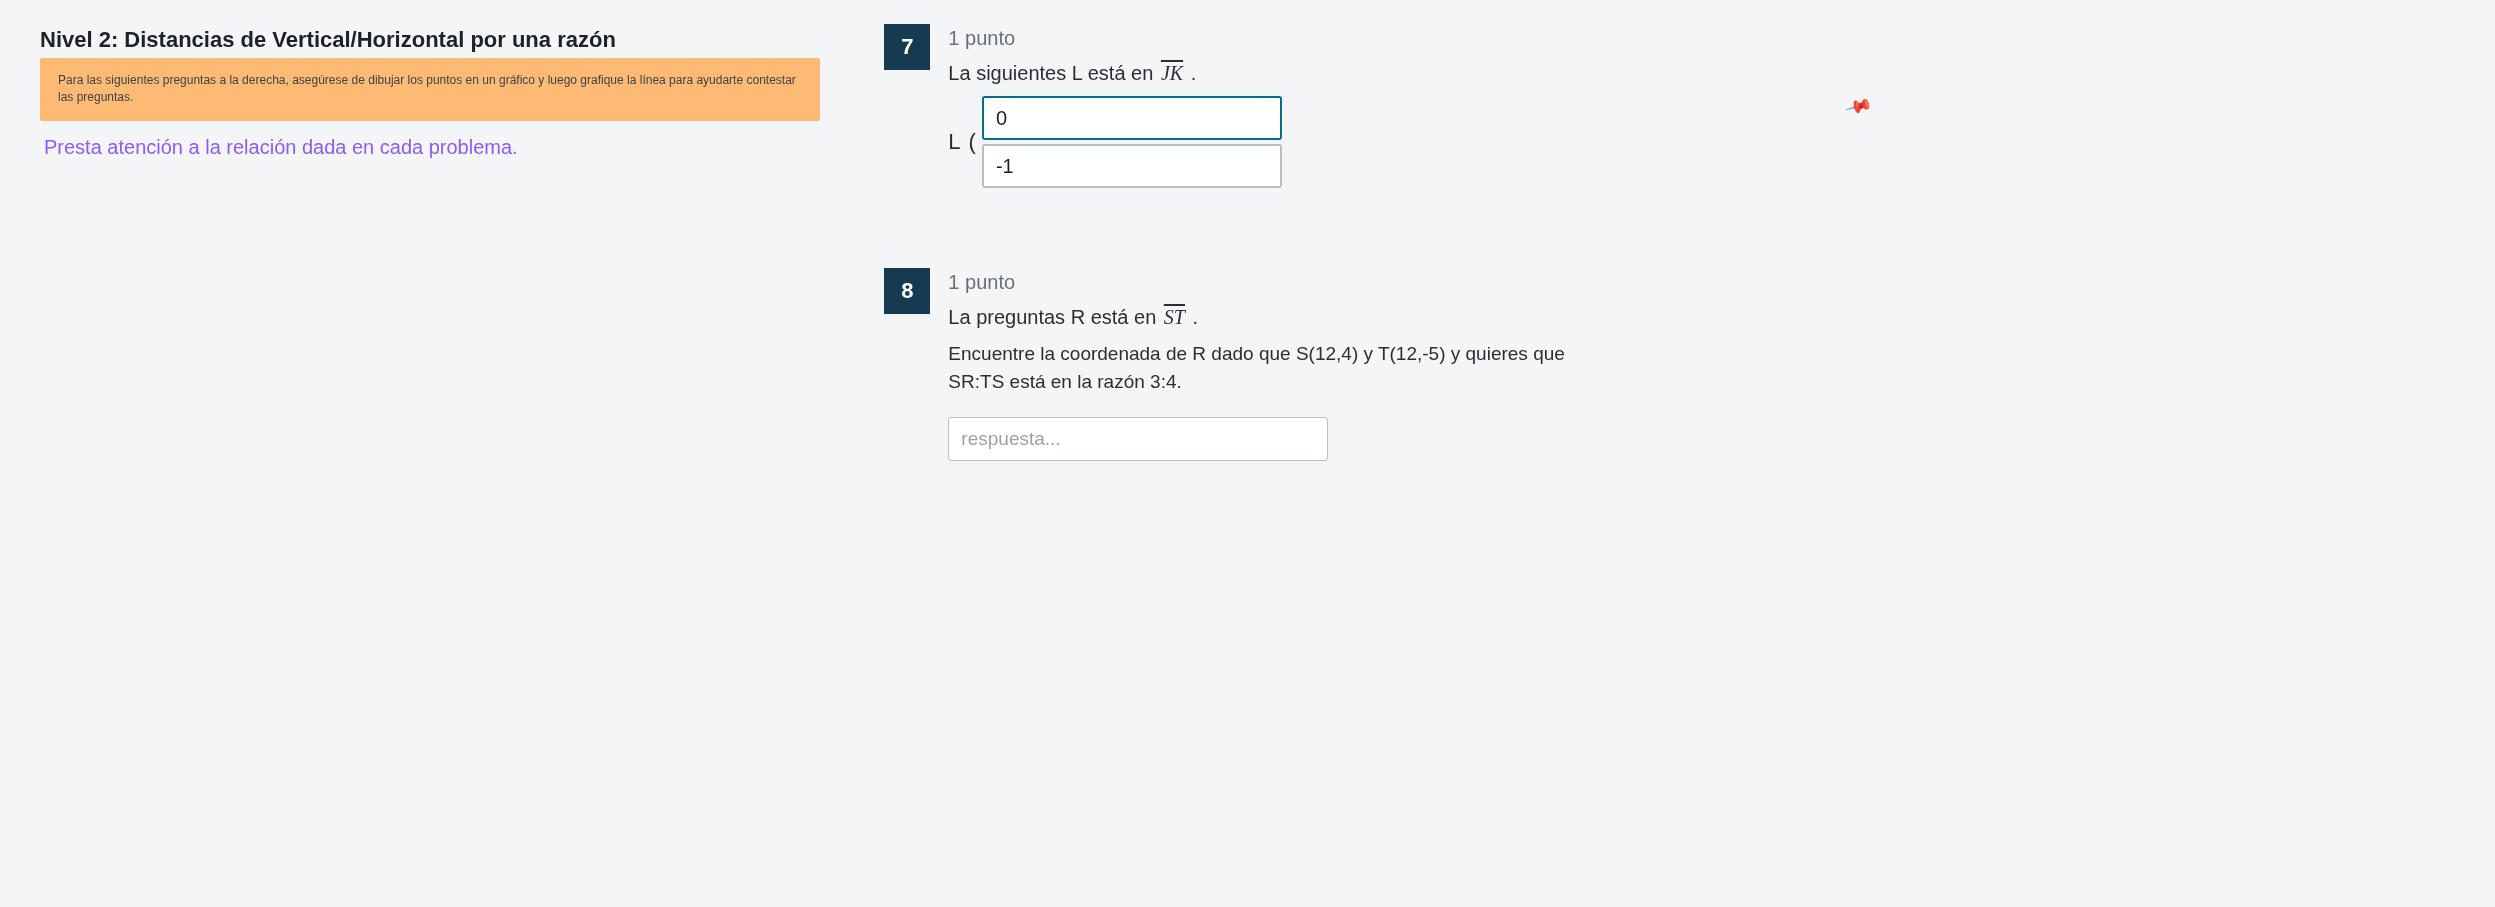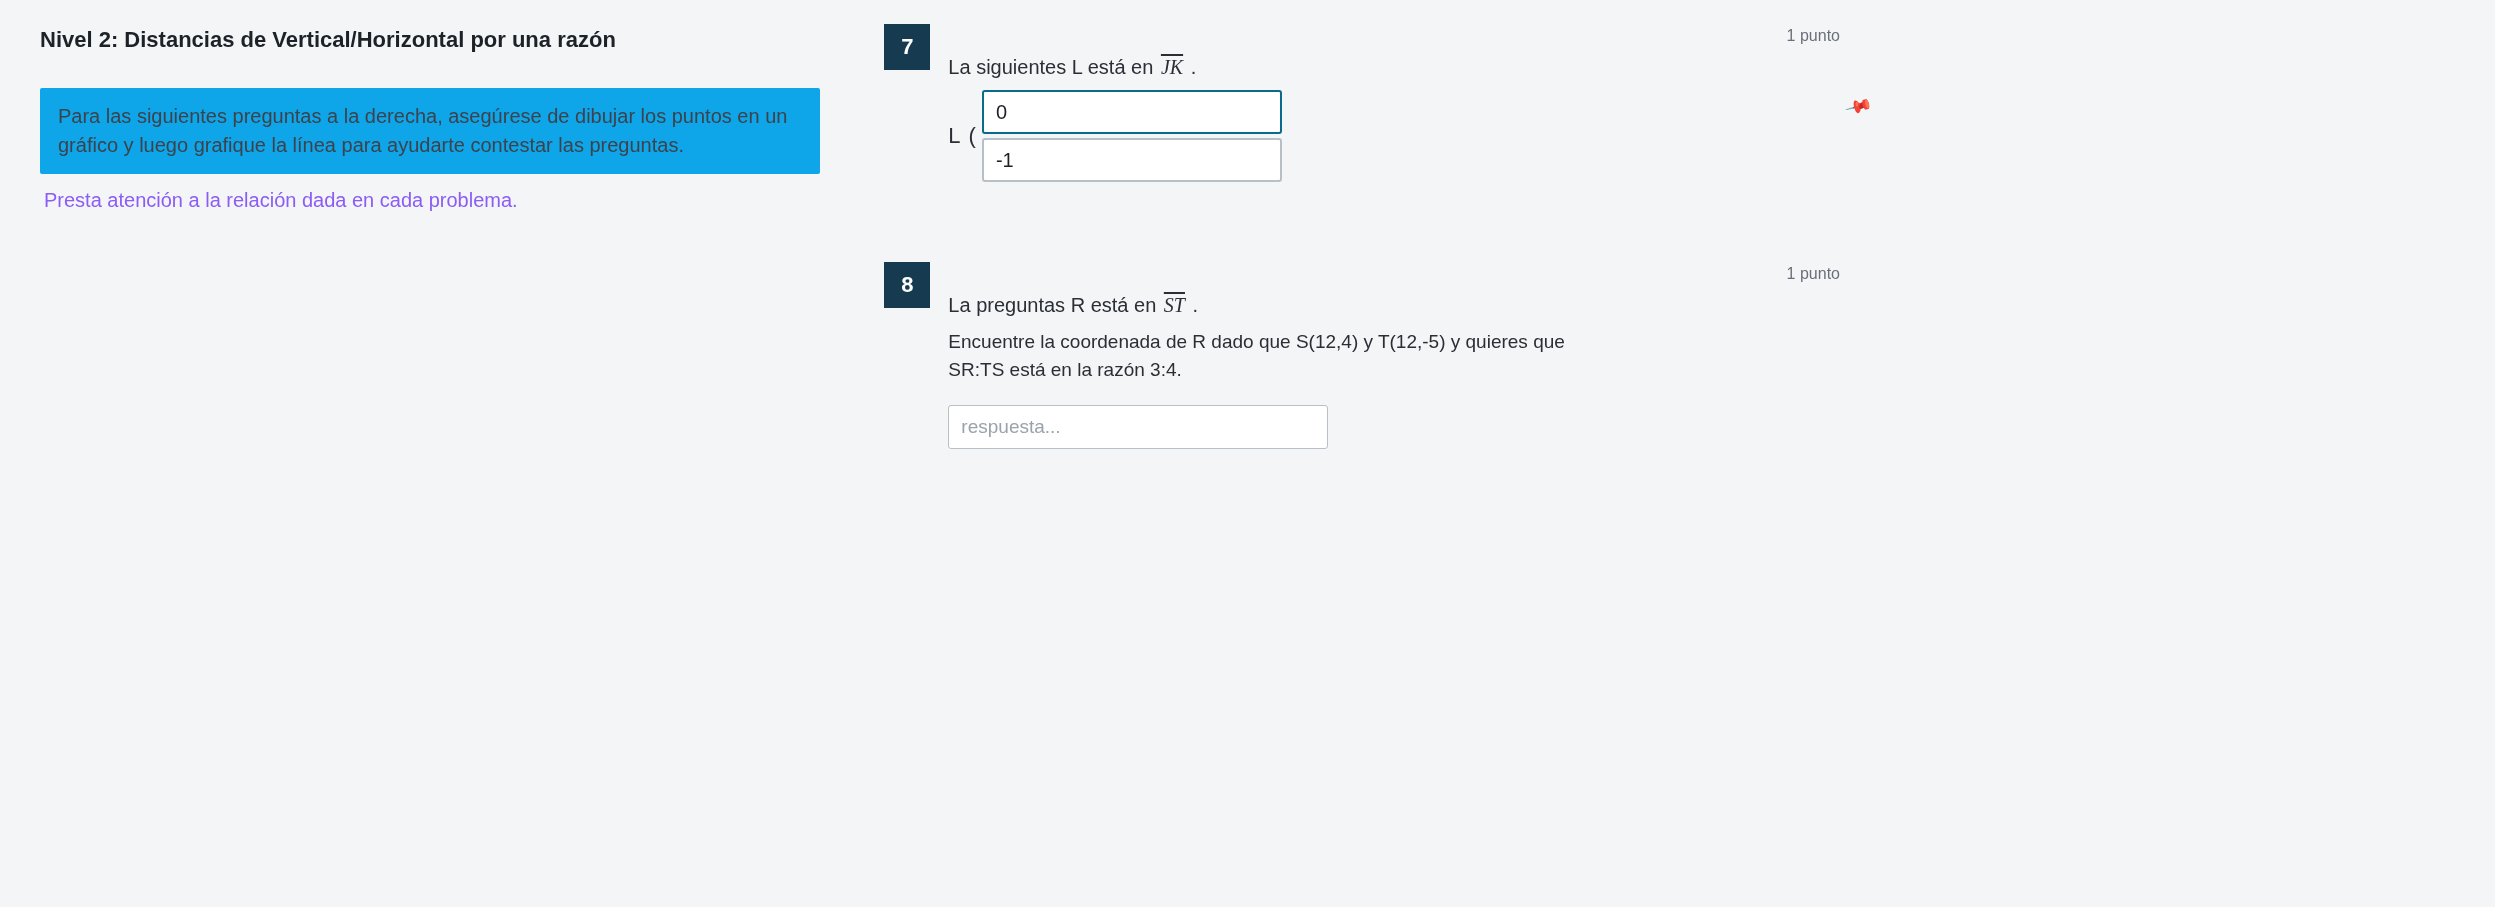"Nivel 2: Distancias de" .level-heading { margin-bottom: 32px -> 2px }
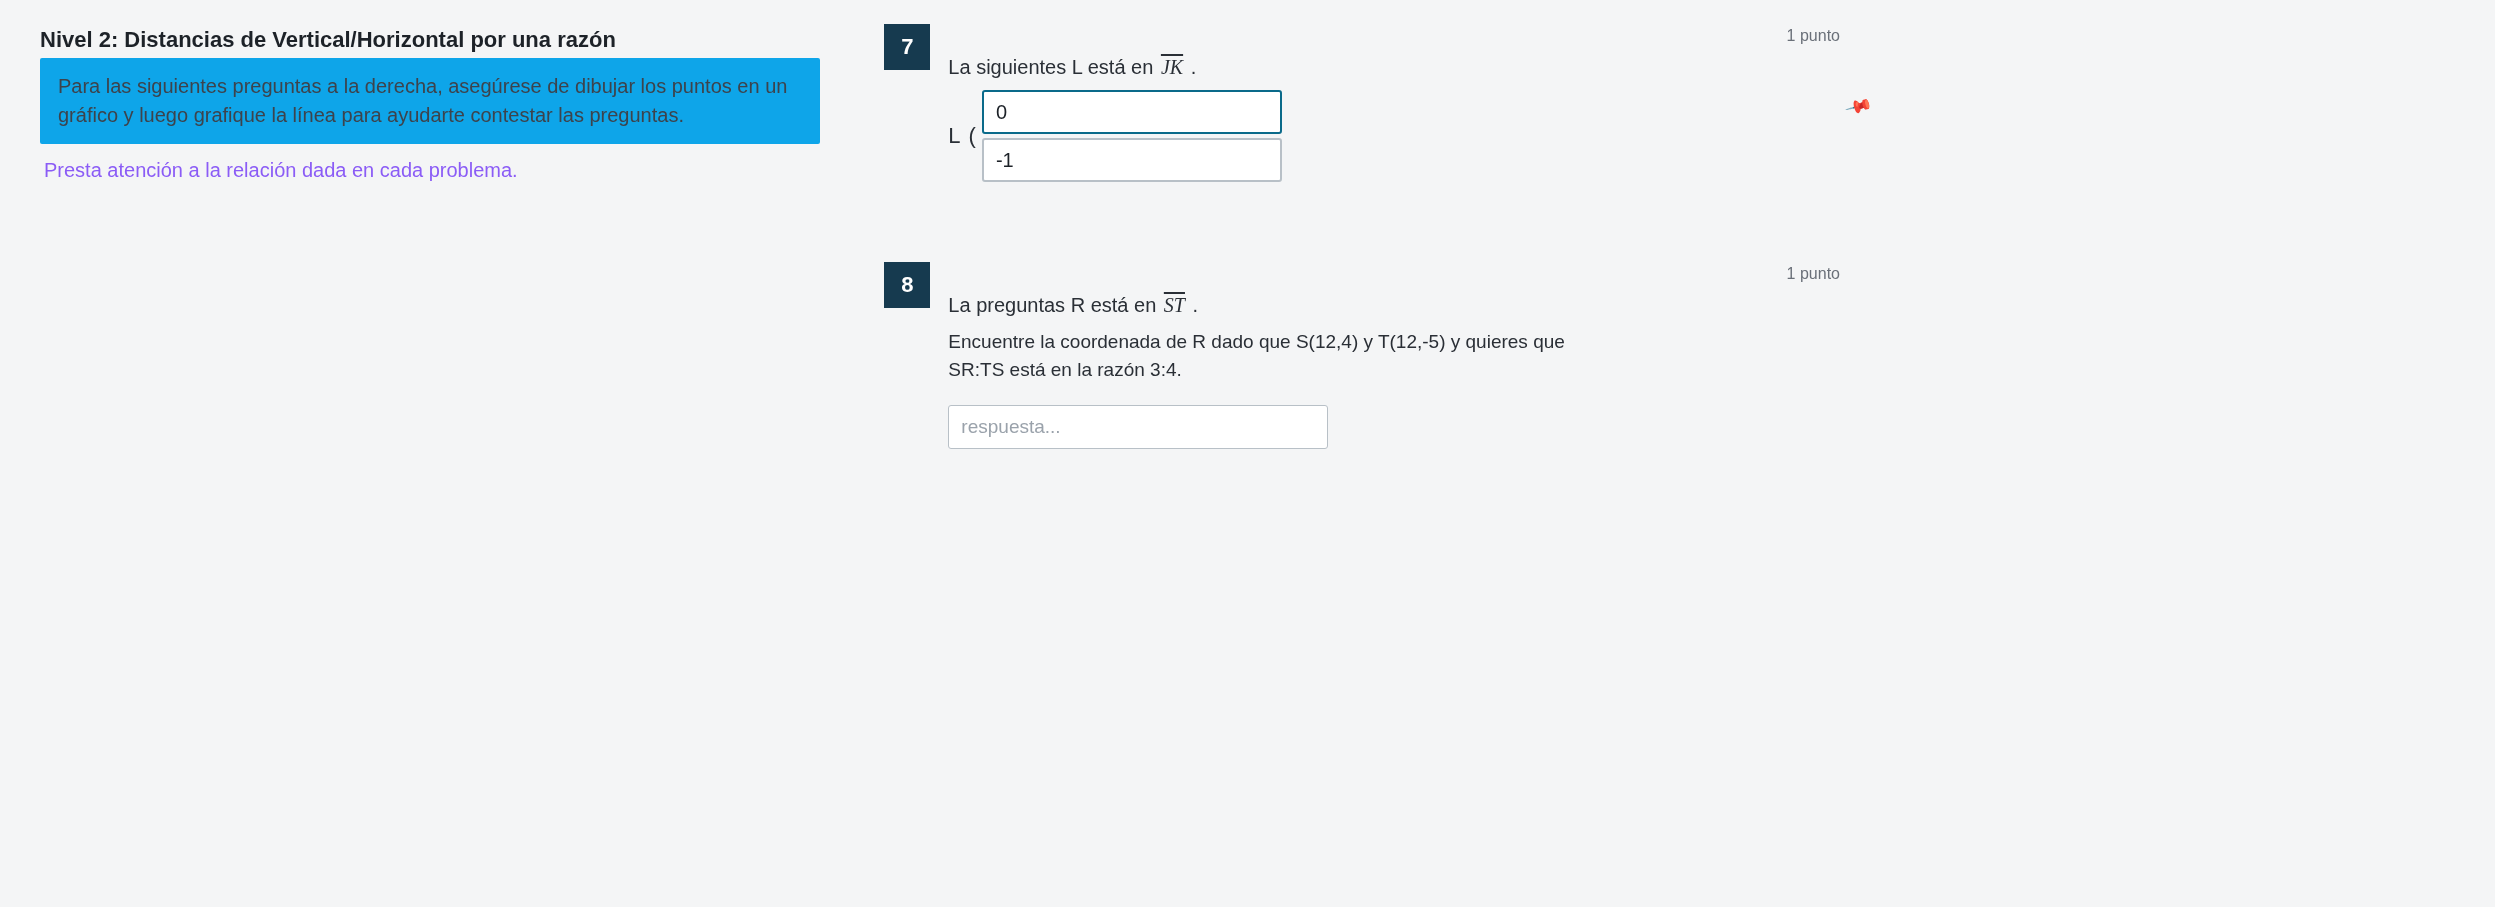"1 punto" .q-points { font-size: 16px -> 20px; text-align: right -> none }
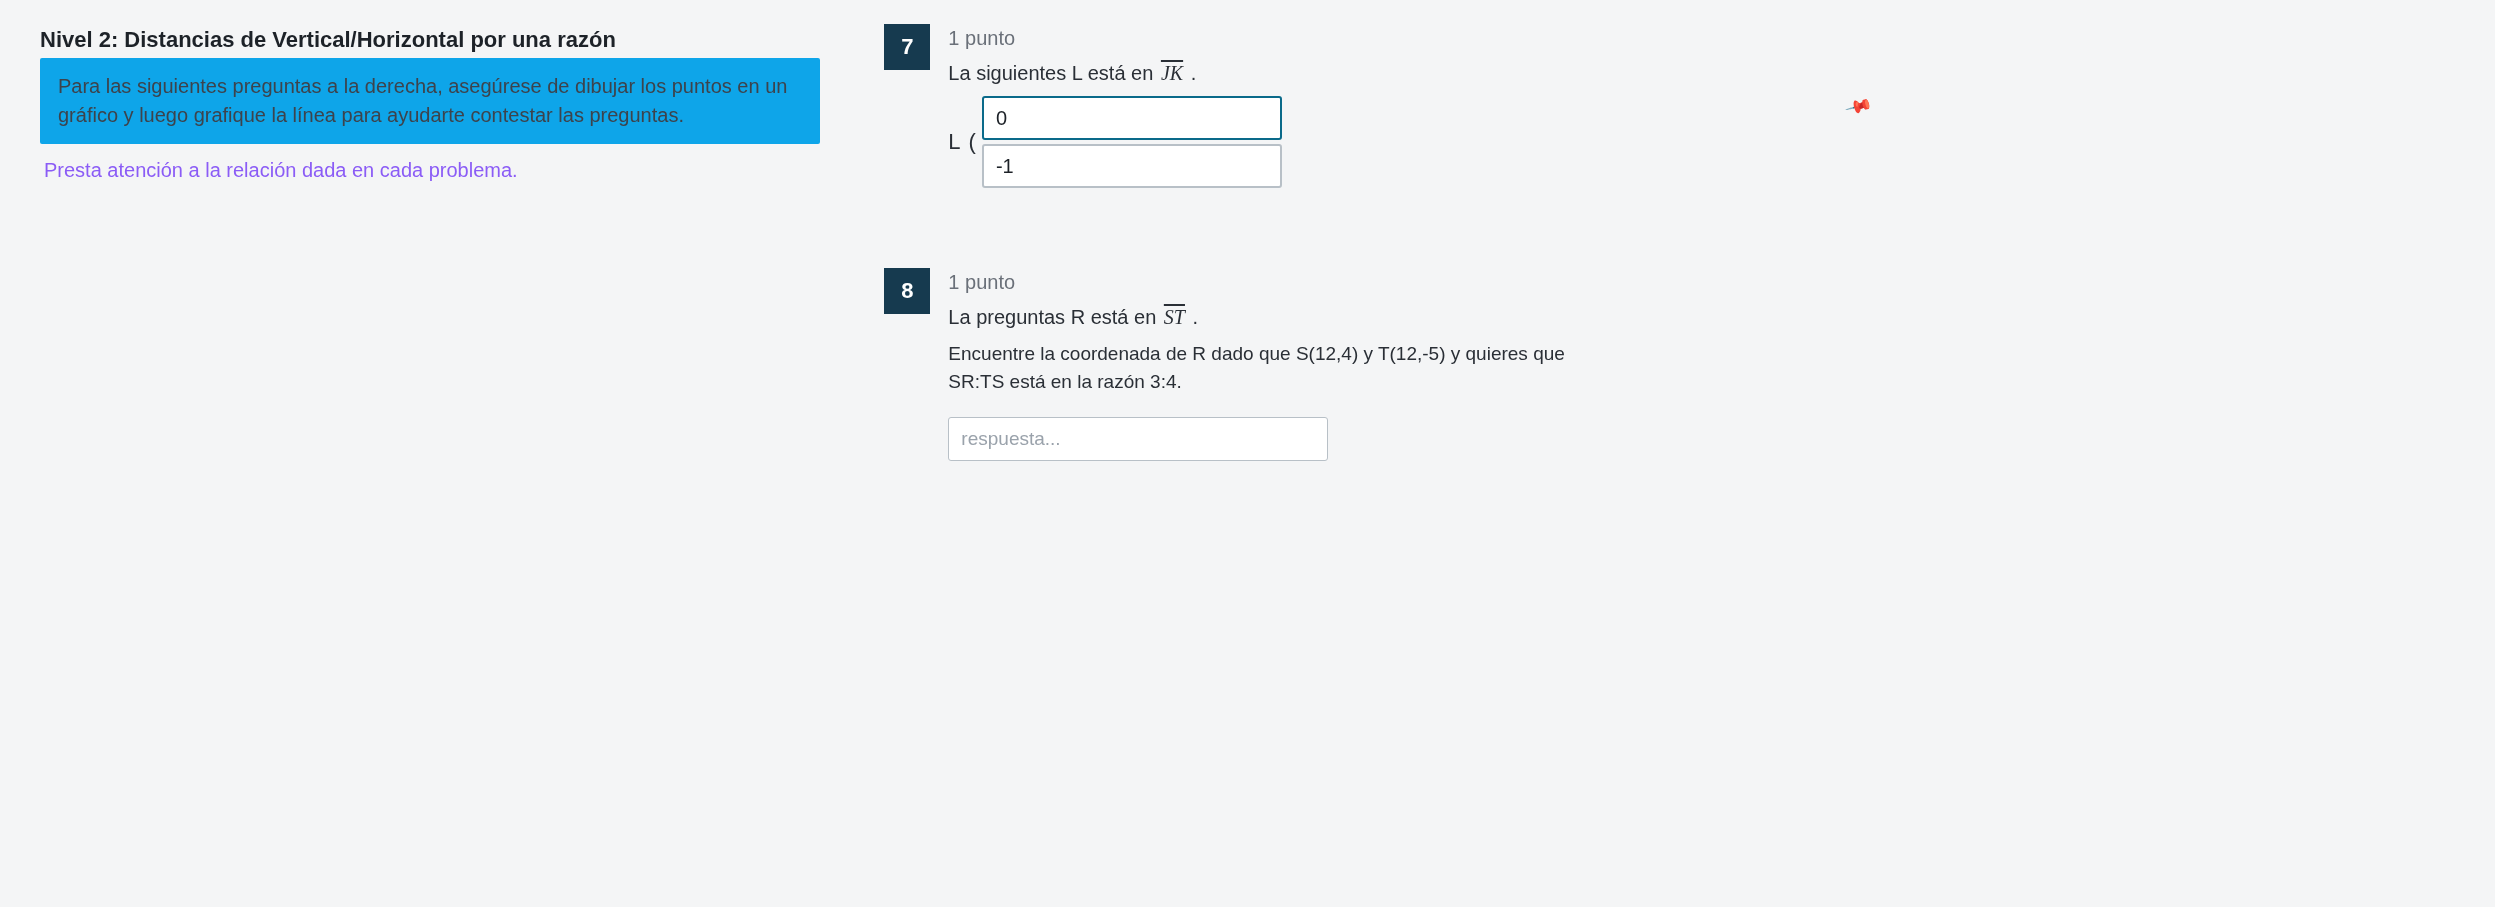"Para las siguientes preguntas a" .instruction-block { background: #0ea5e9 -> #fdba74; font-size: 20px -> 12px }
